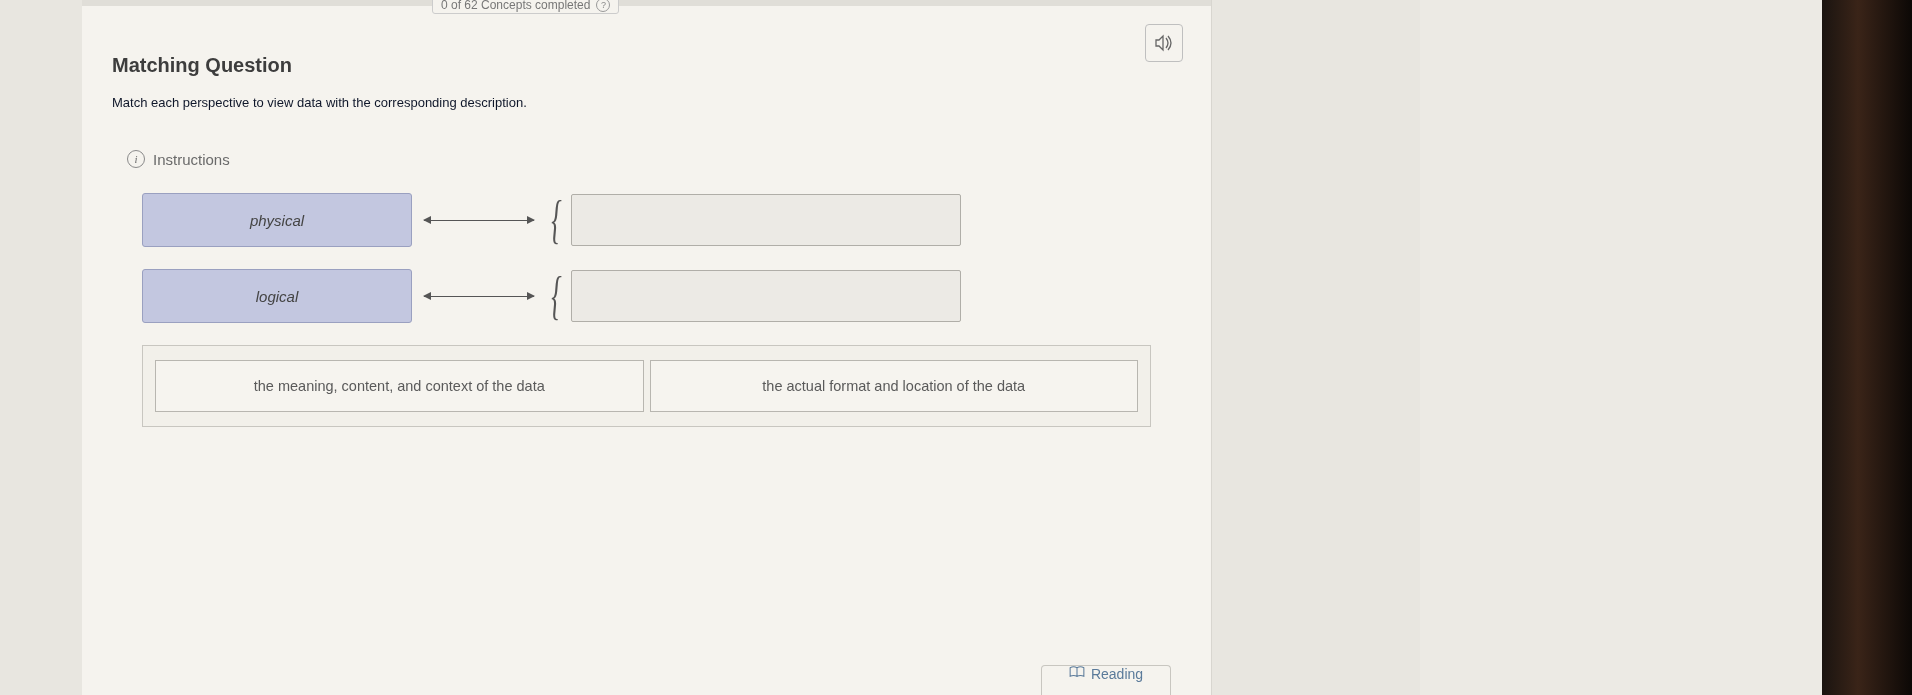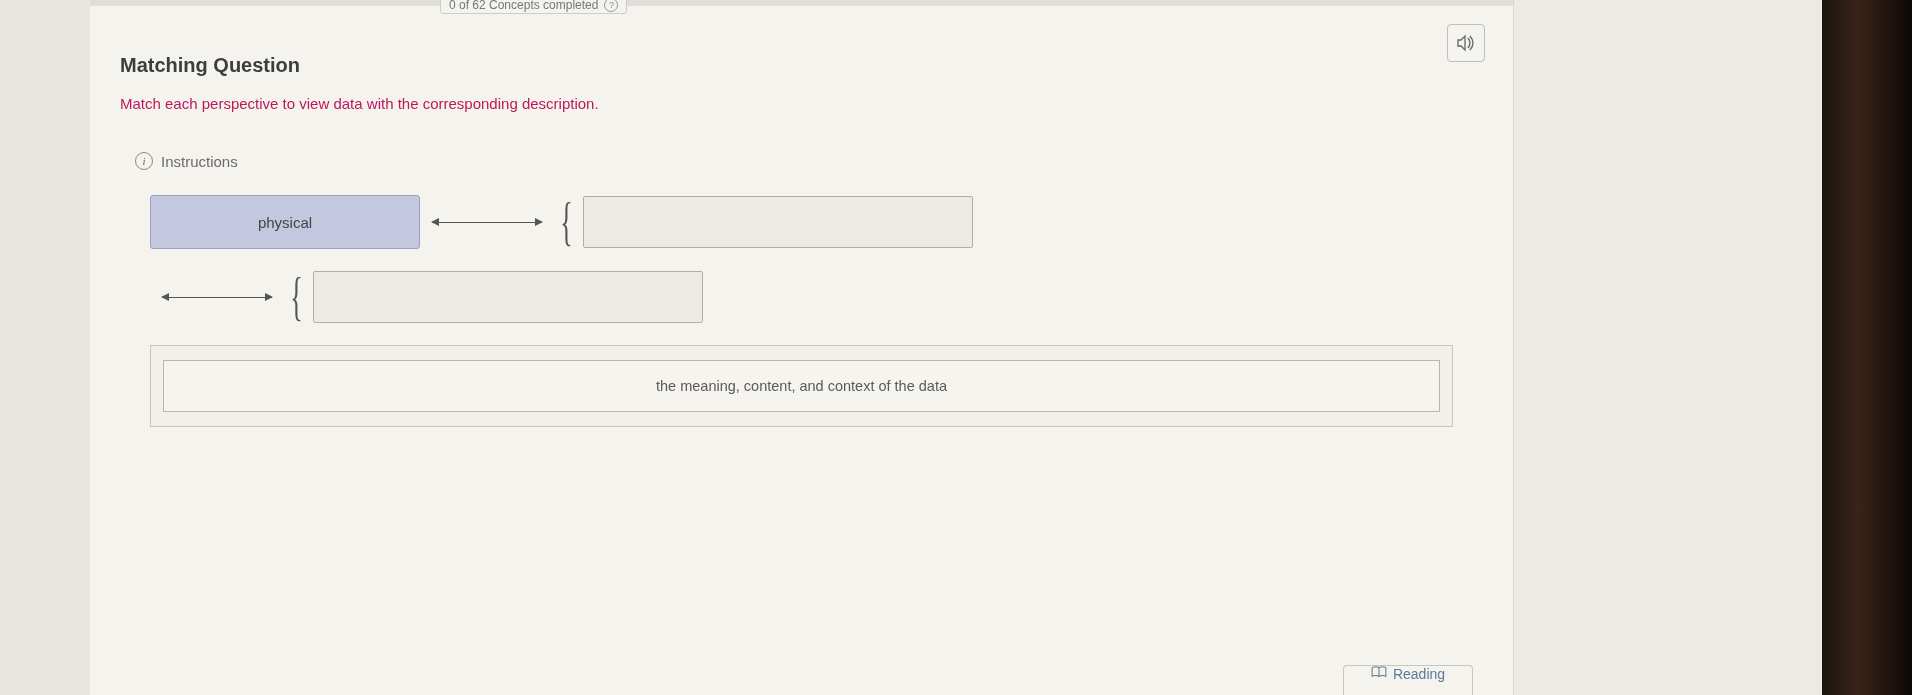"0 of 62 Concepts completed" .page-wrap { left: 90px -> 82px; width: 1424px -> 1130px }
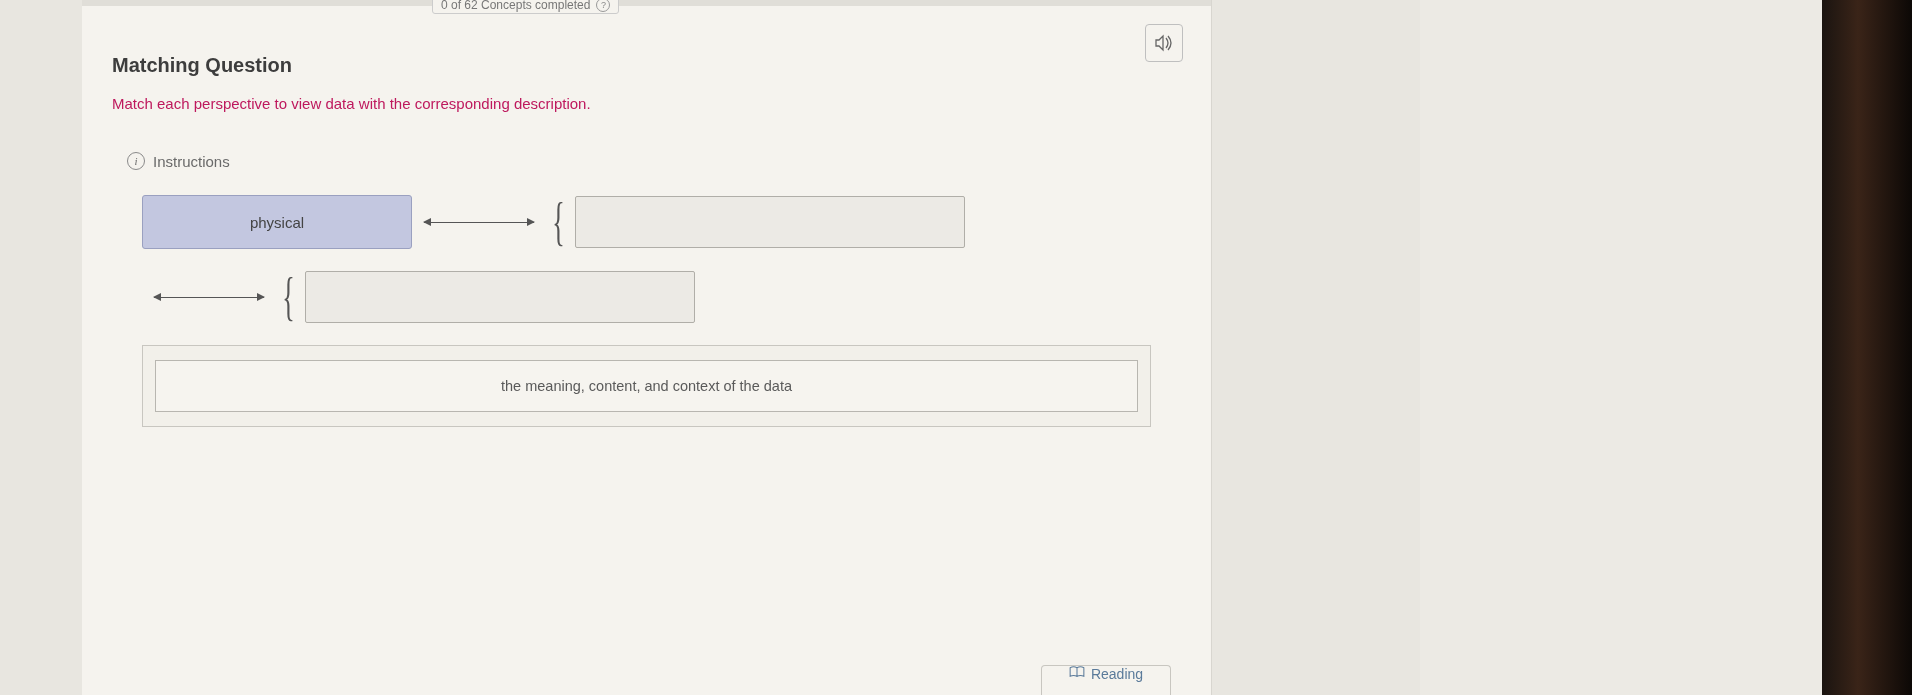"Match each perspective to view" .question-prompt { color: #be185d -> #0f172a; font-size: 15px -> 13px }
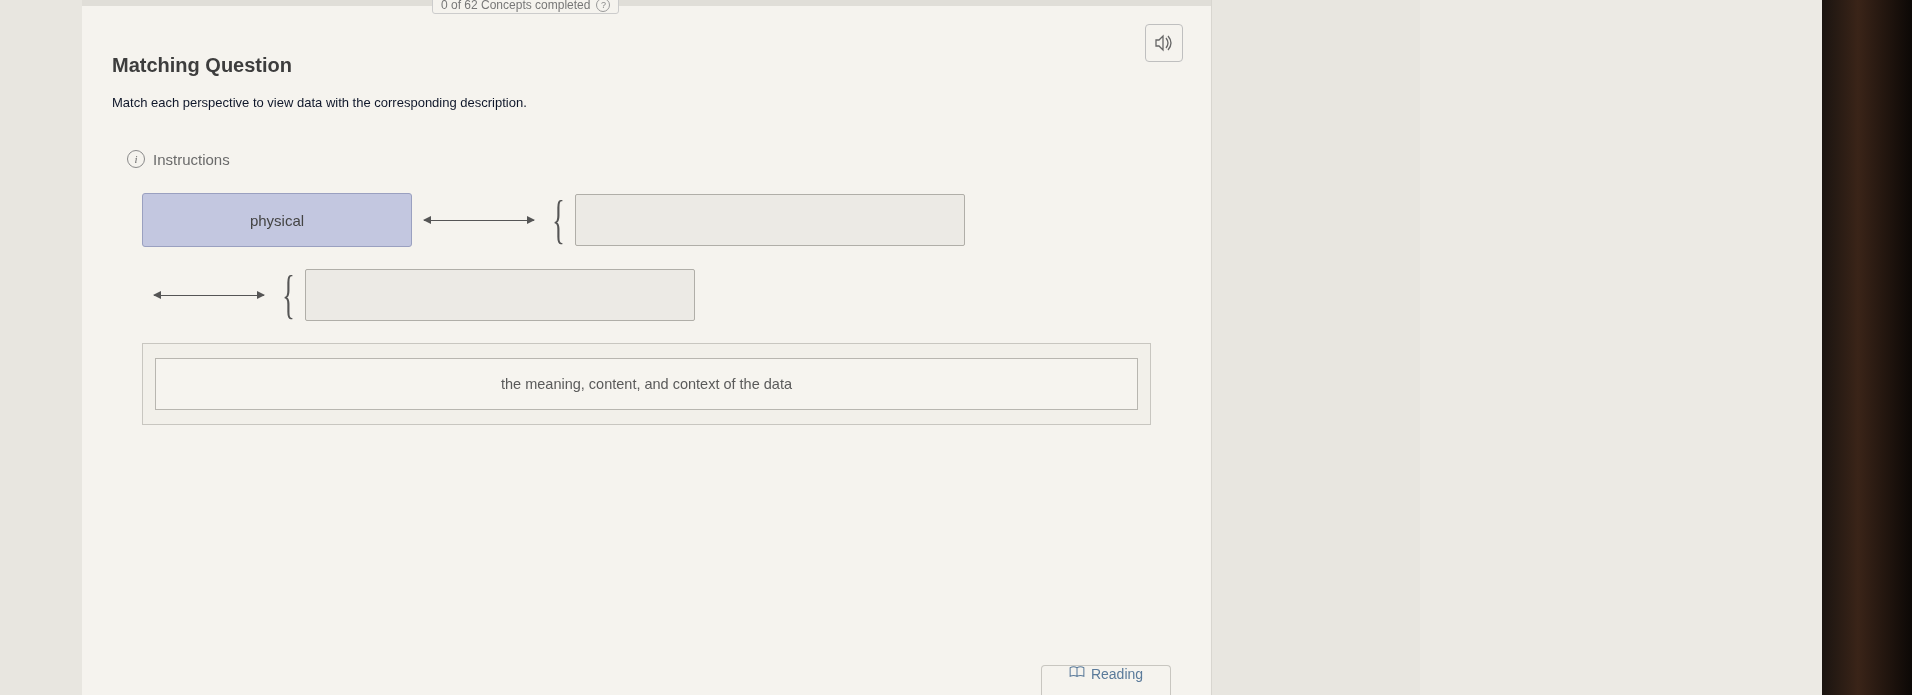"physical" .match-row { font-style: none -> italic }
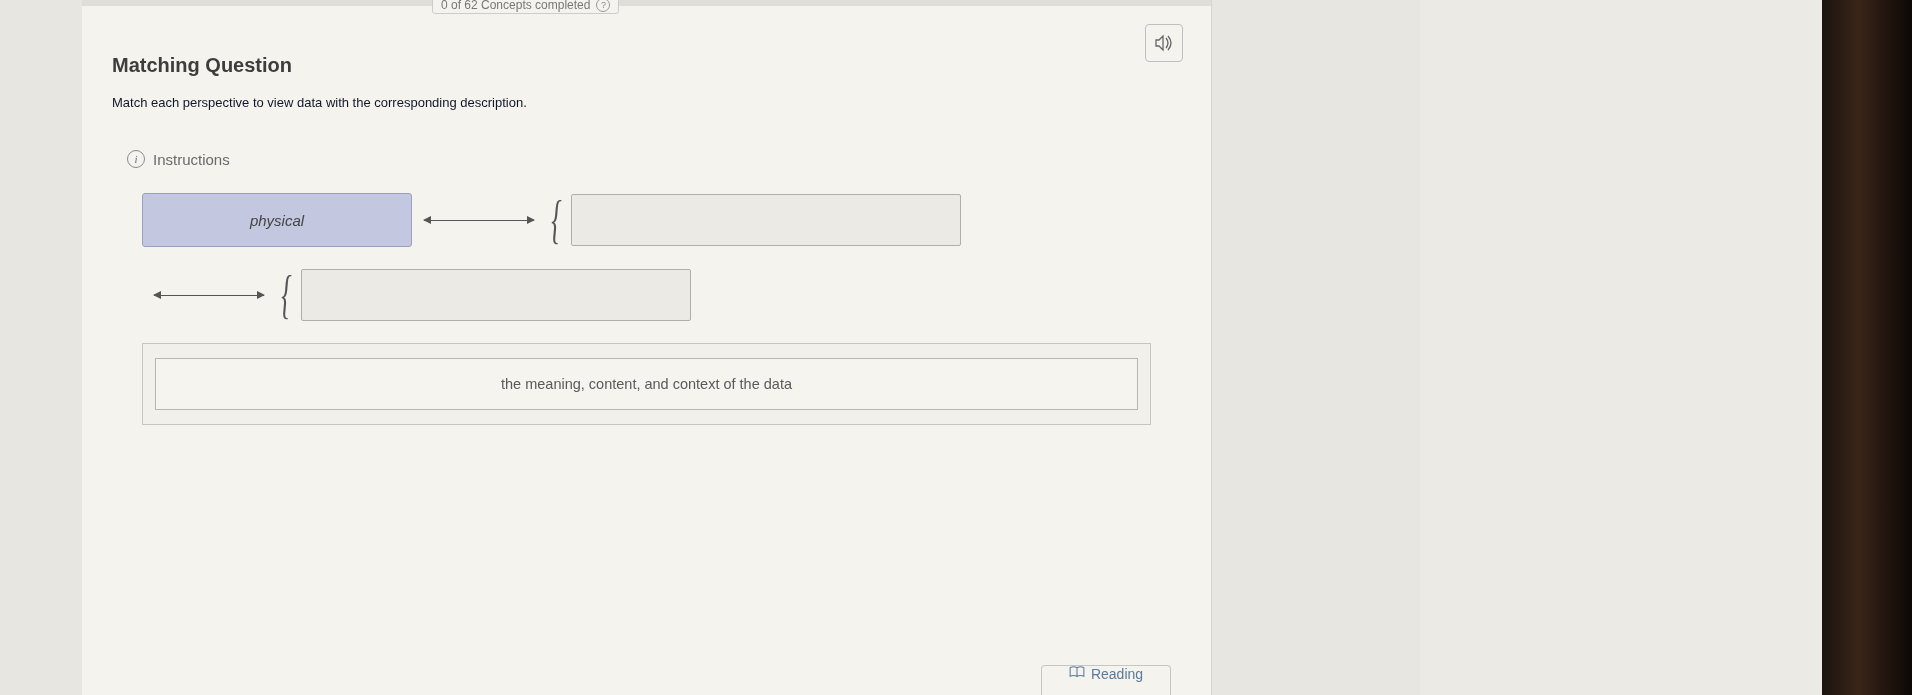"logical" div.term-box { html: none -> <div> <span>logical</span> </div> }
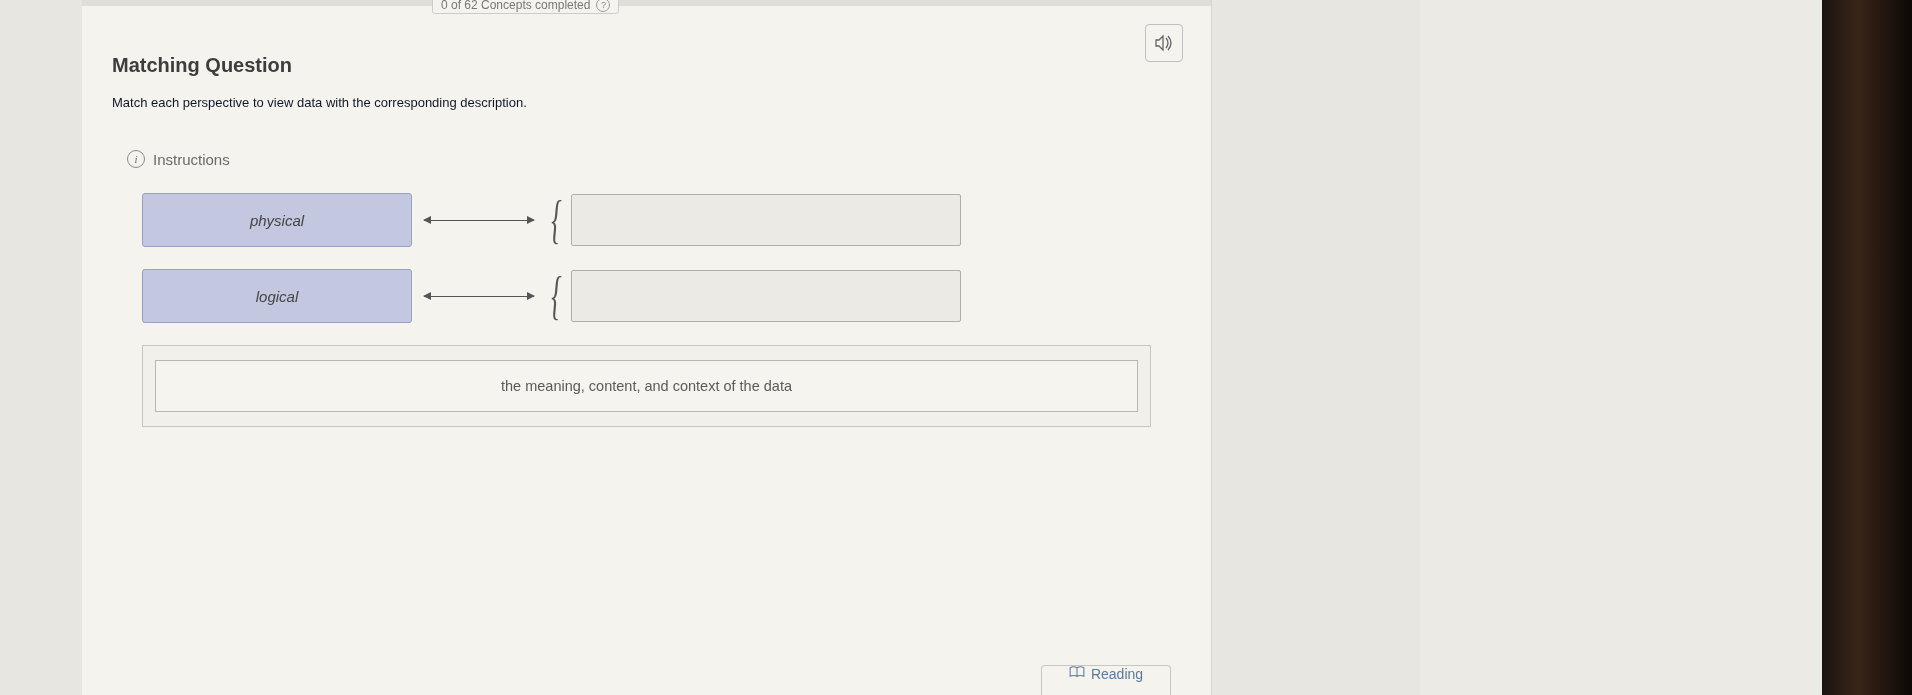"the actual format and location" div.option-card { html: none -> <div> <span>the actual format and location of the data</span> </div> }
